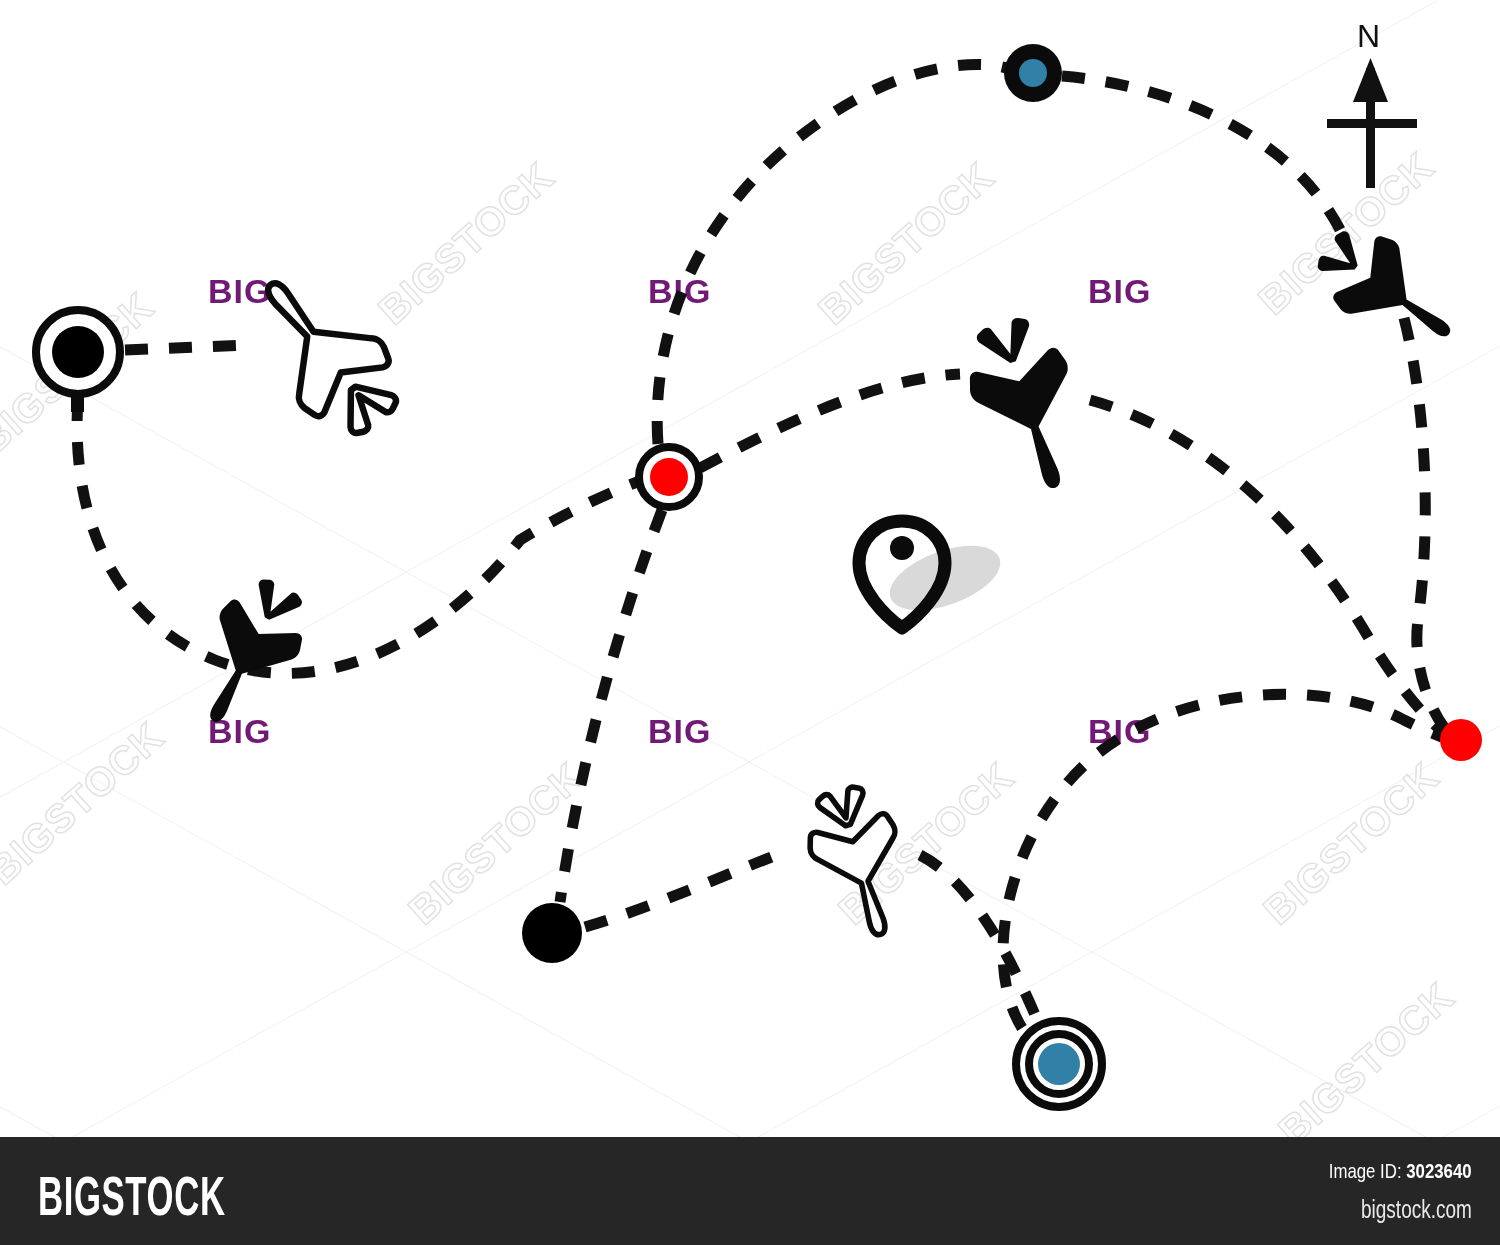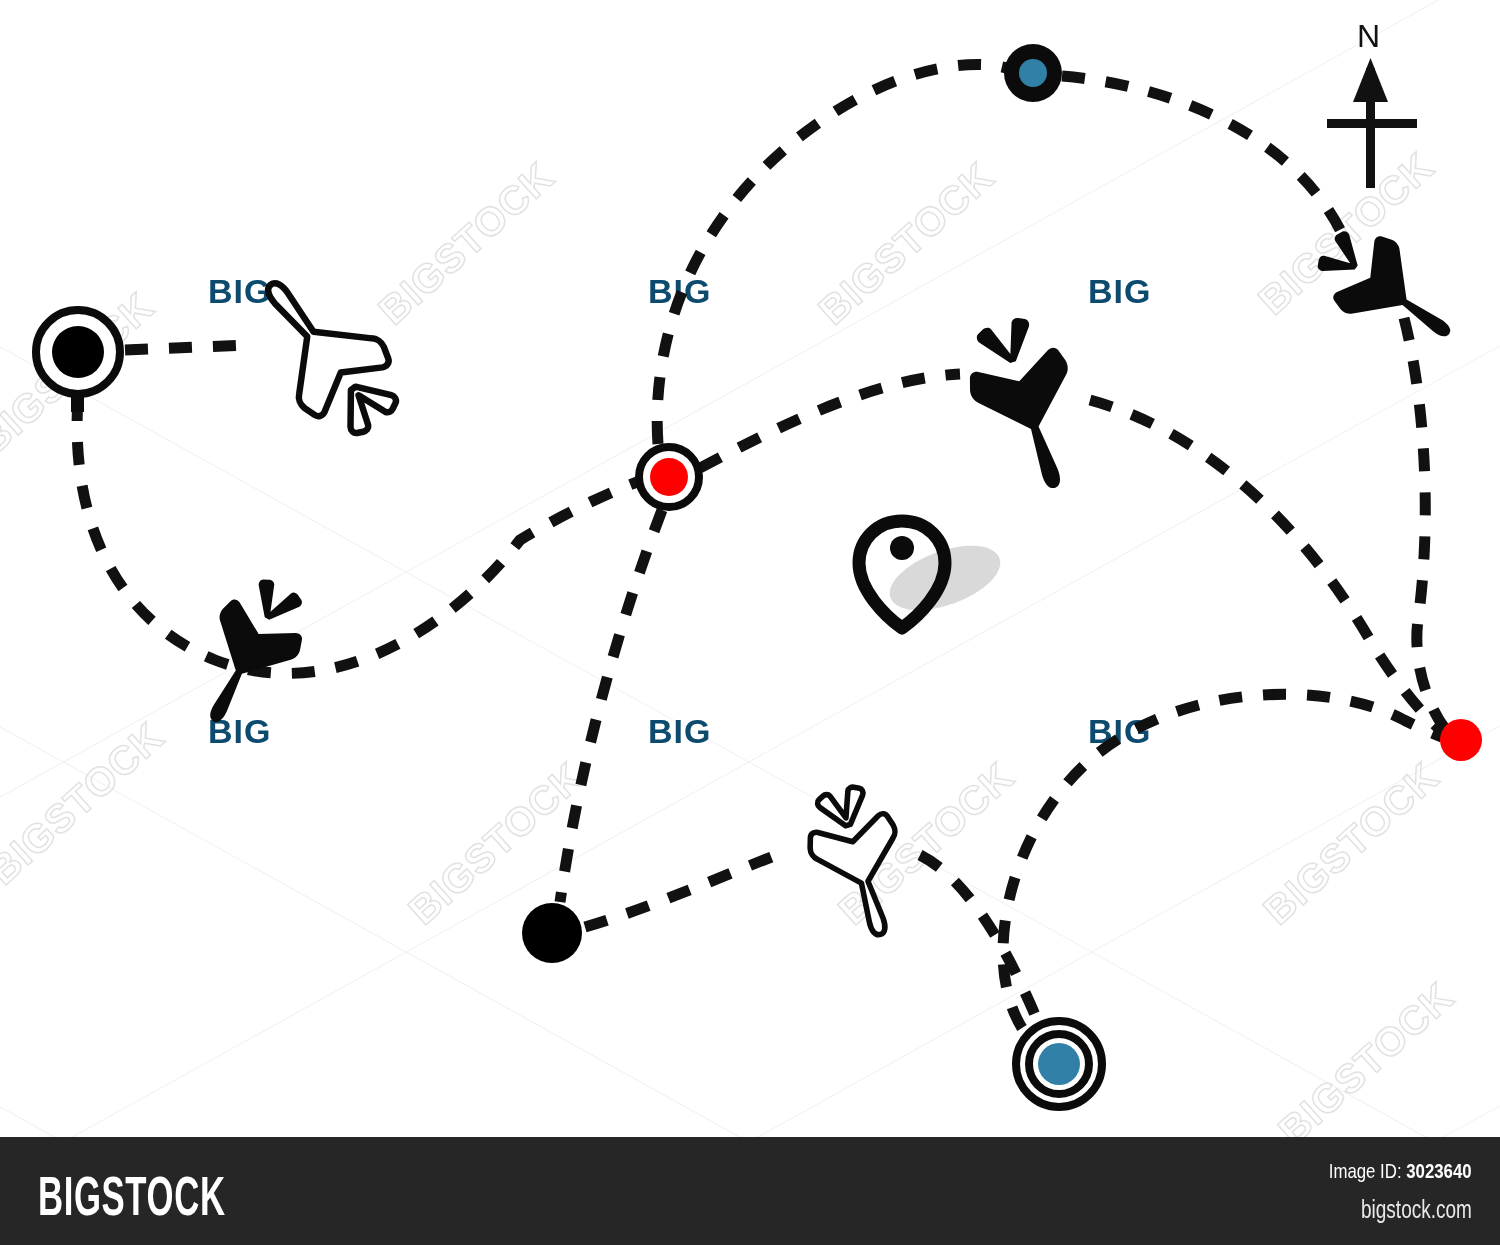"BIG" .wm-big-solid { color: #0c4a6e -> #701a75 }
